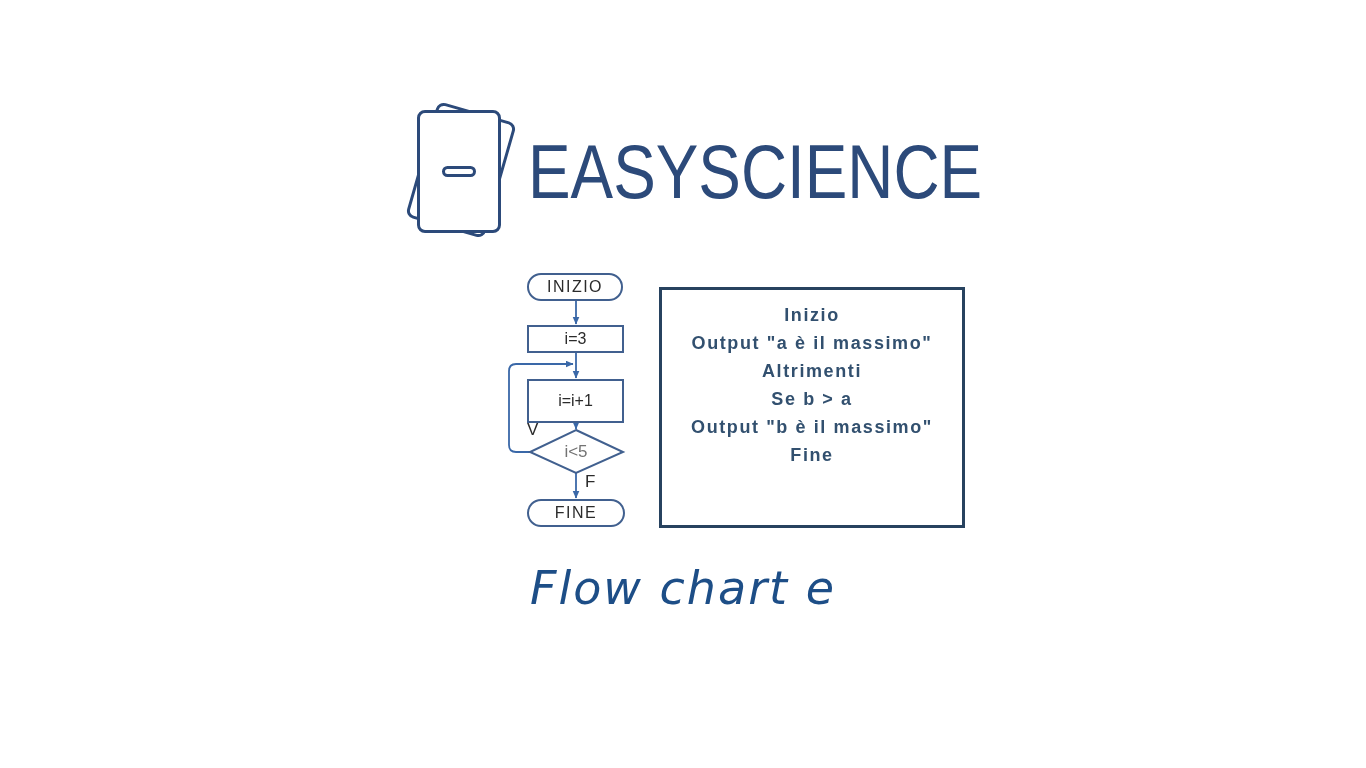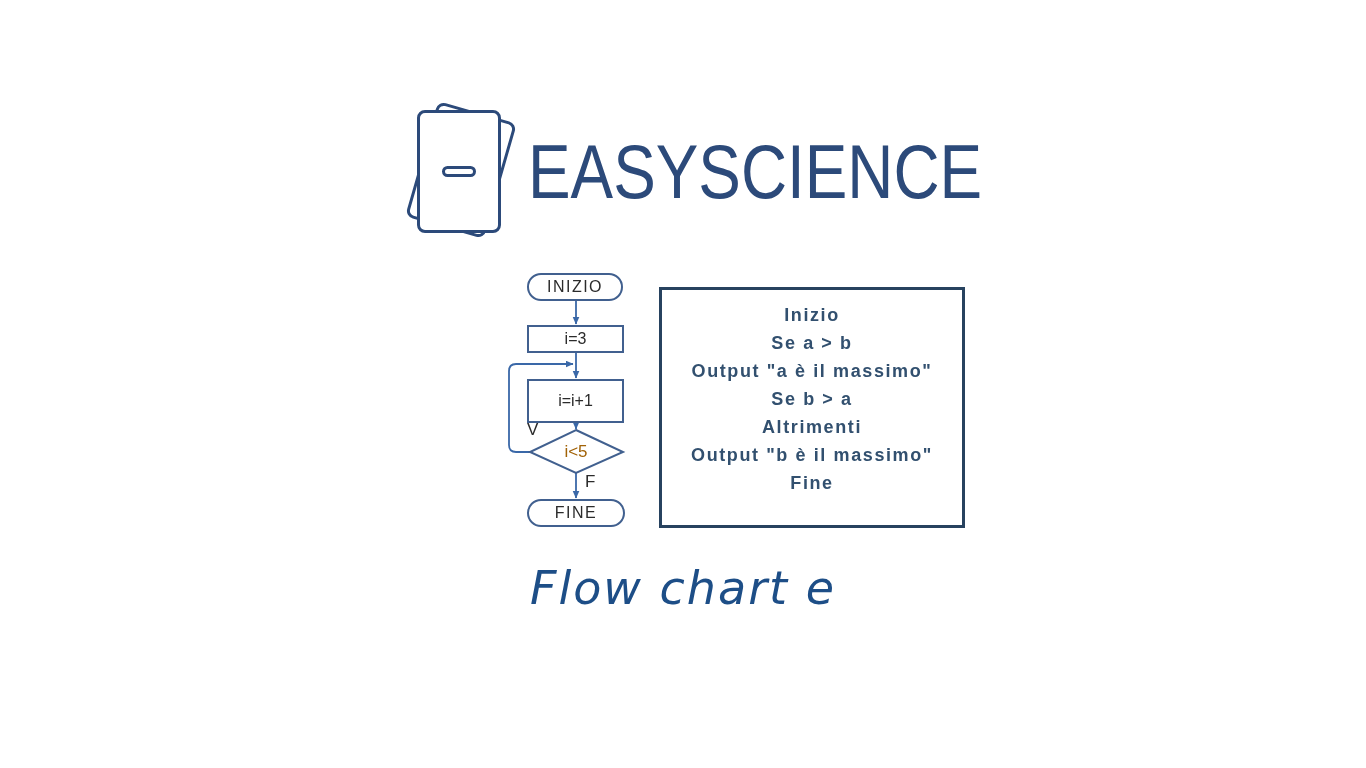"Se a > b" div.pseudo-line { html: <div>Se a &gt; b</div> -> none }
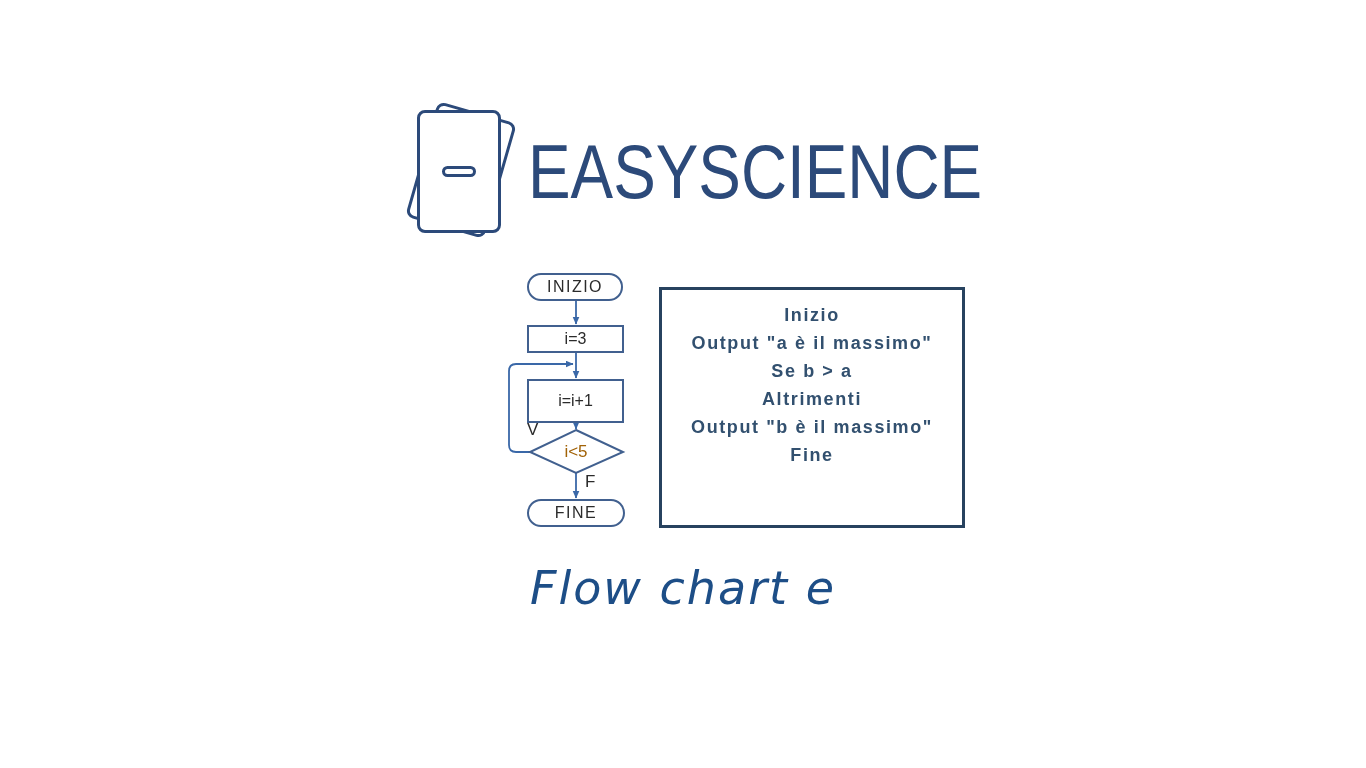"Se b > a" div.pseudo-line { order: before "Altrimenti" -> after "Altrimenti" }
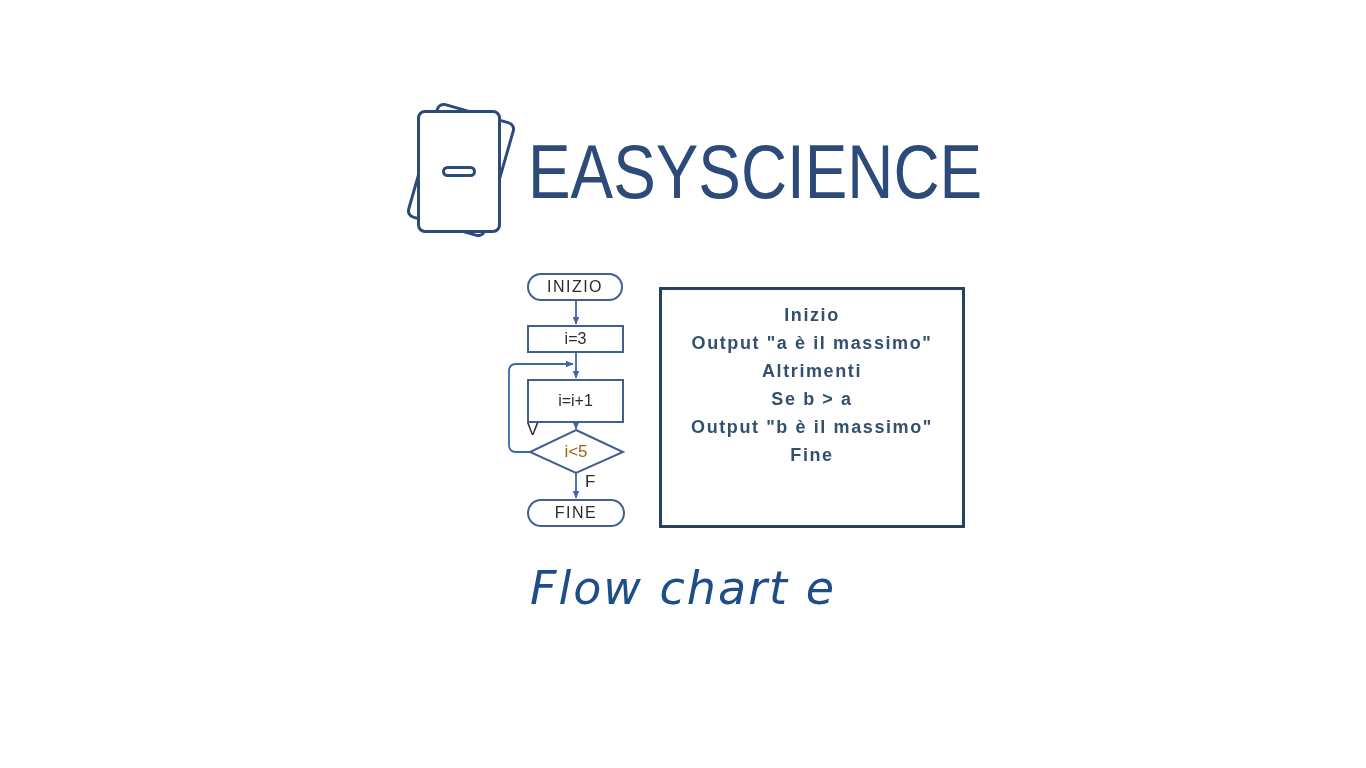"i<5" .fc-decision-label { color: #a16207 -> #737373 }
